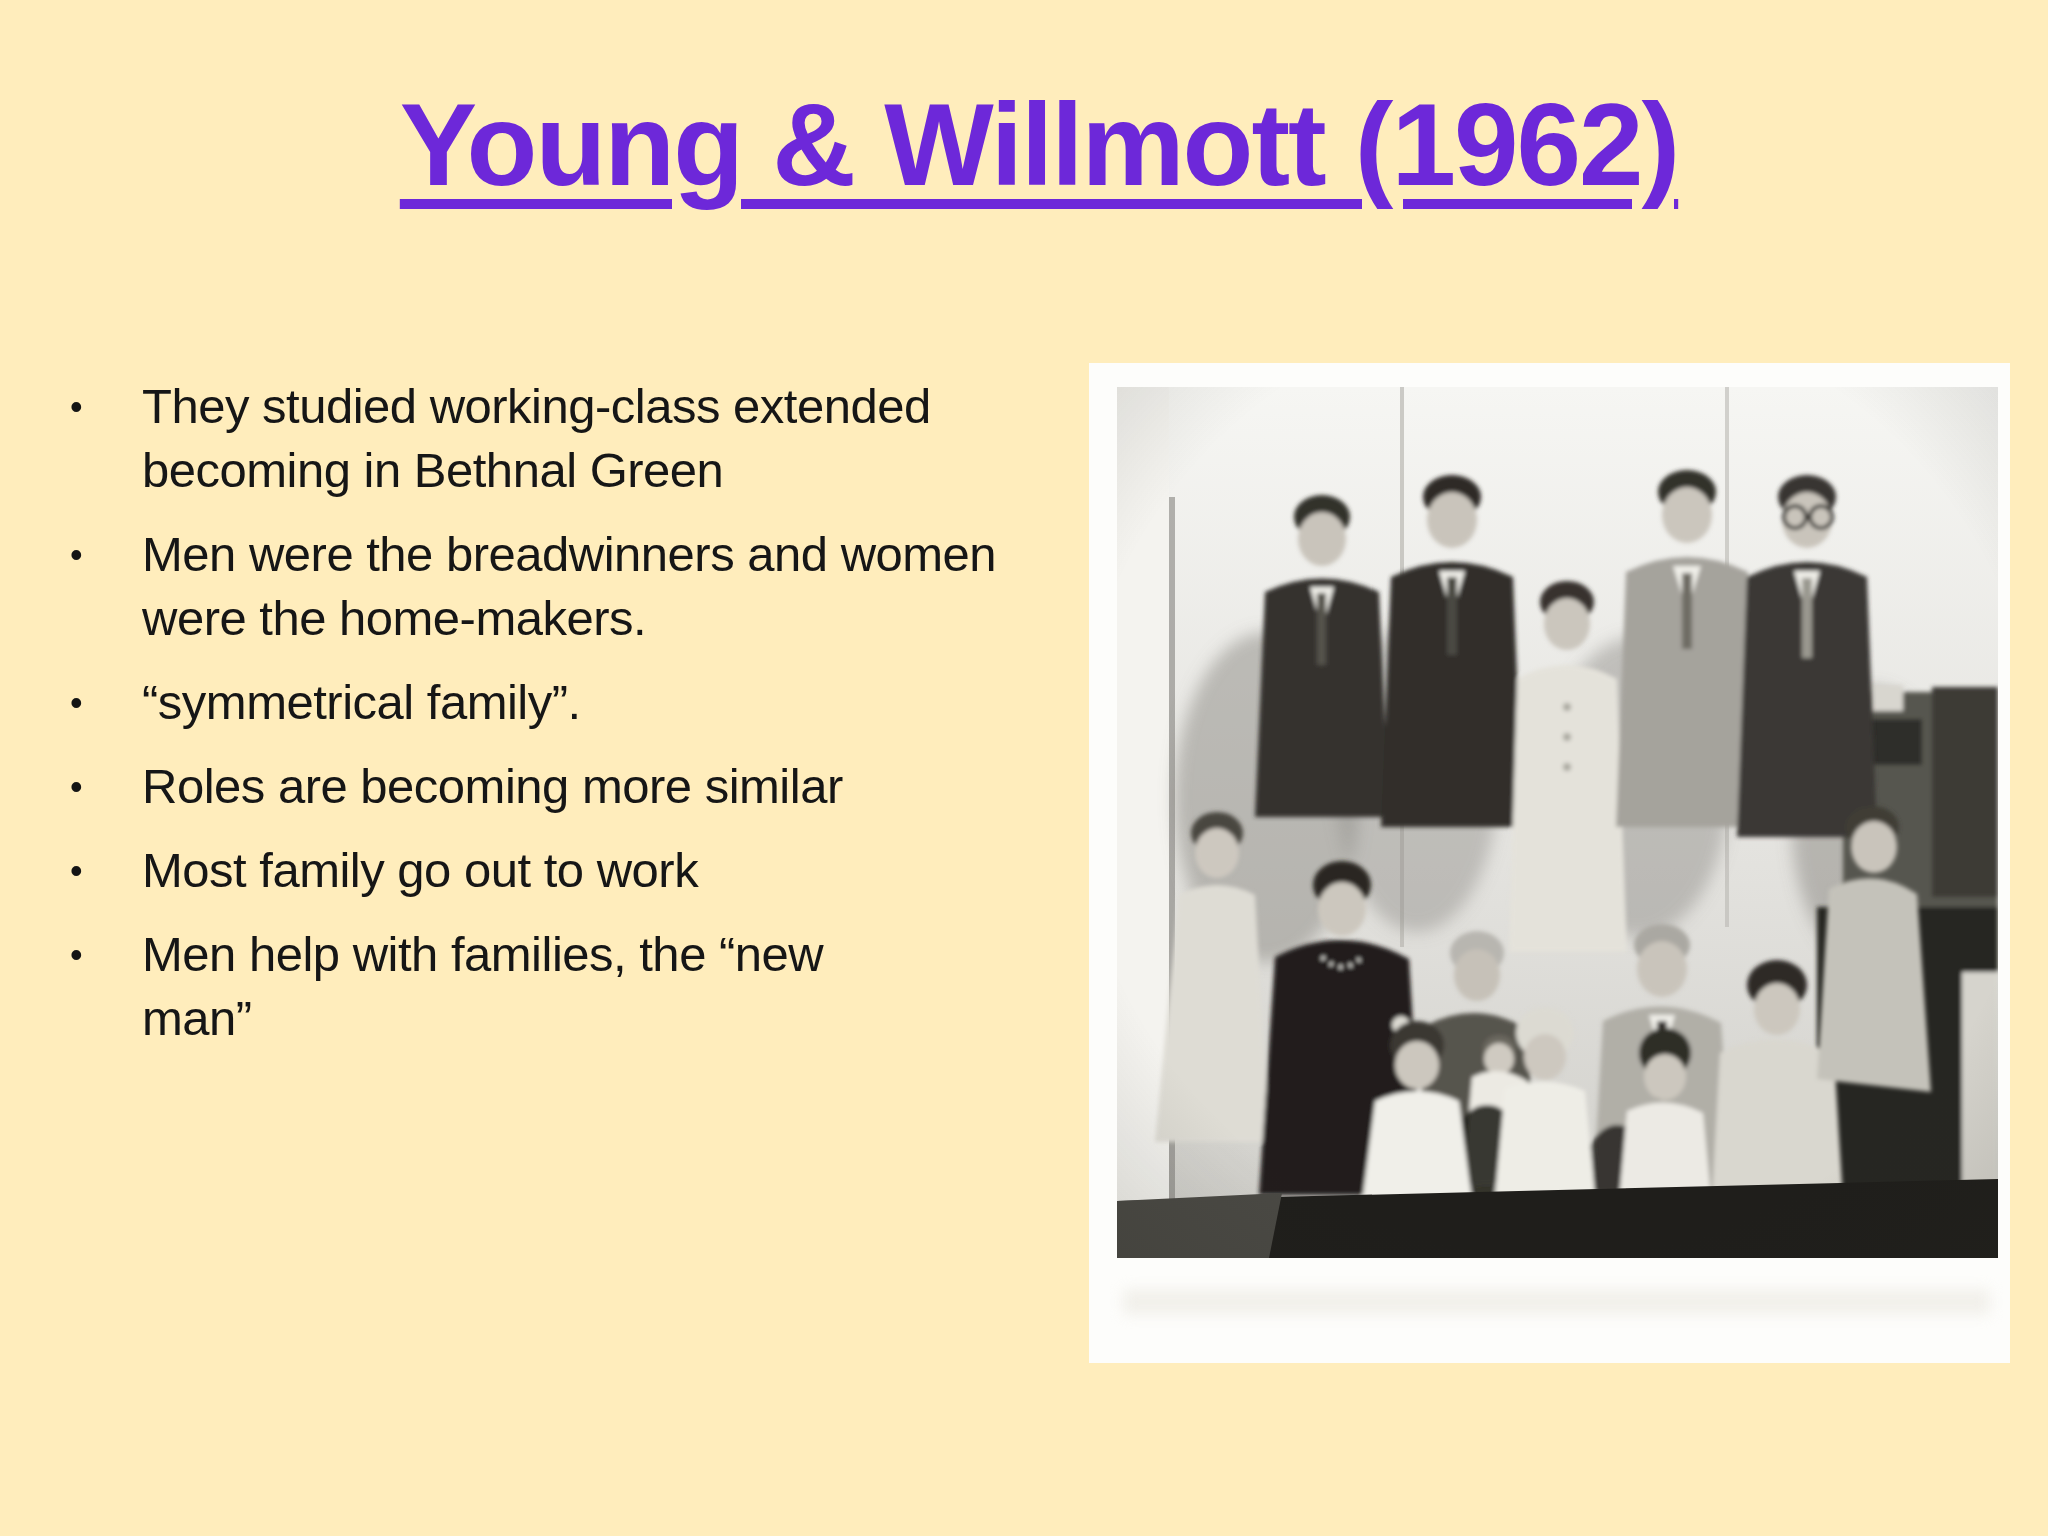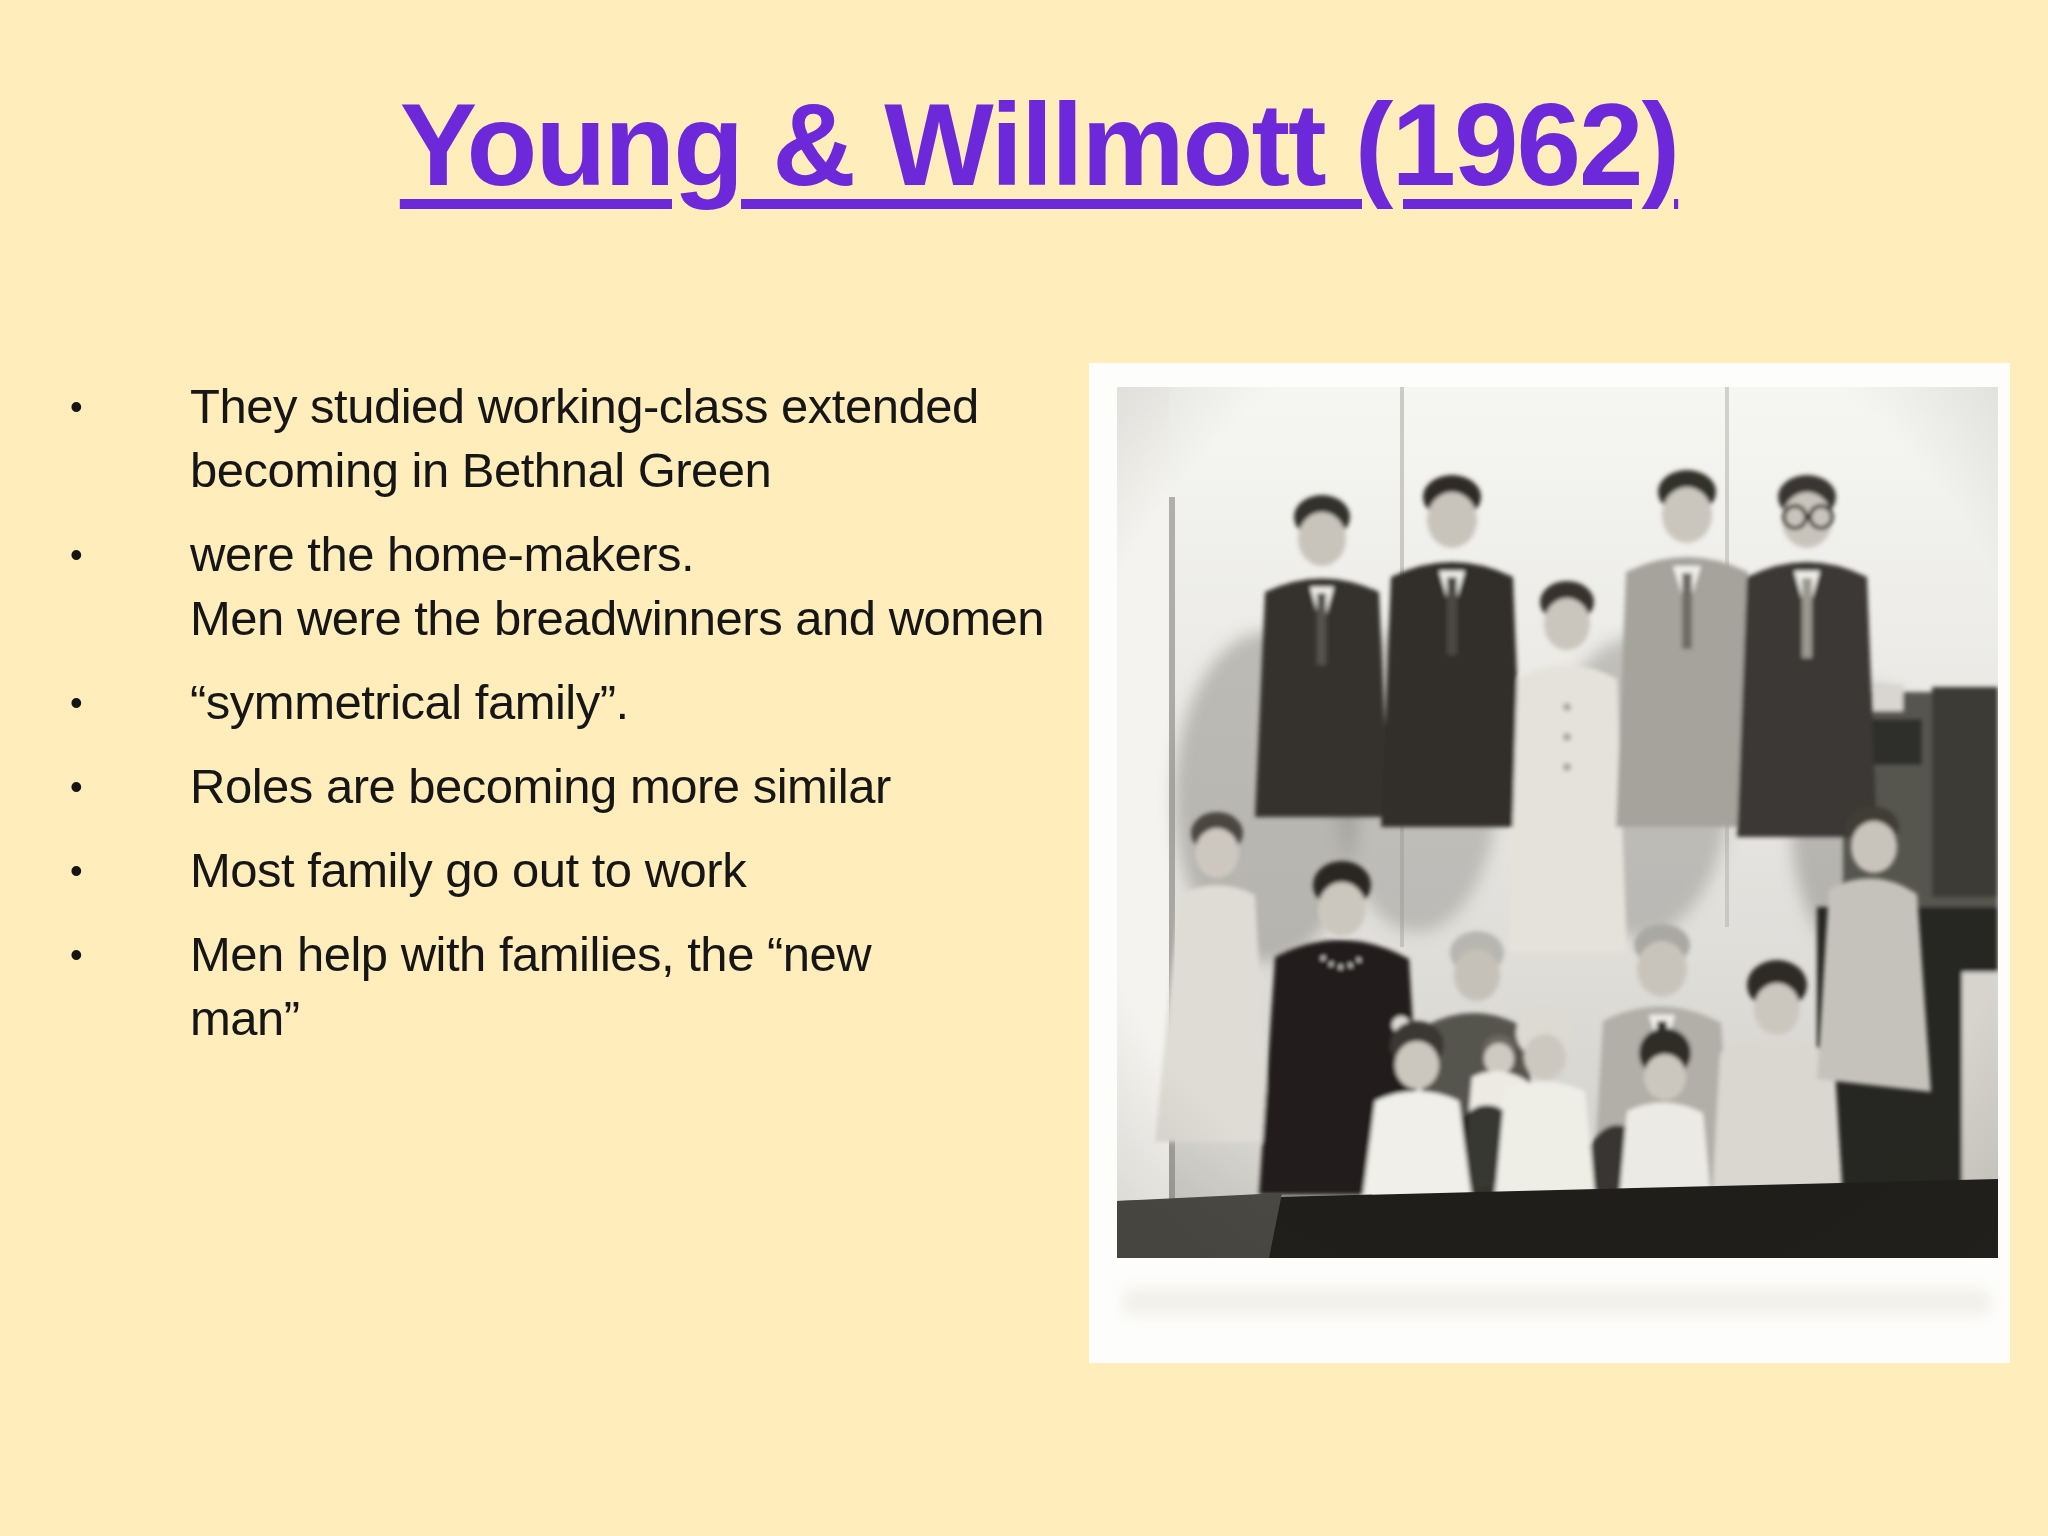"They studied working-class extended" .bullet-item .line { margin-left: 48px -> none }
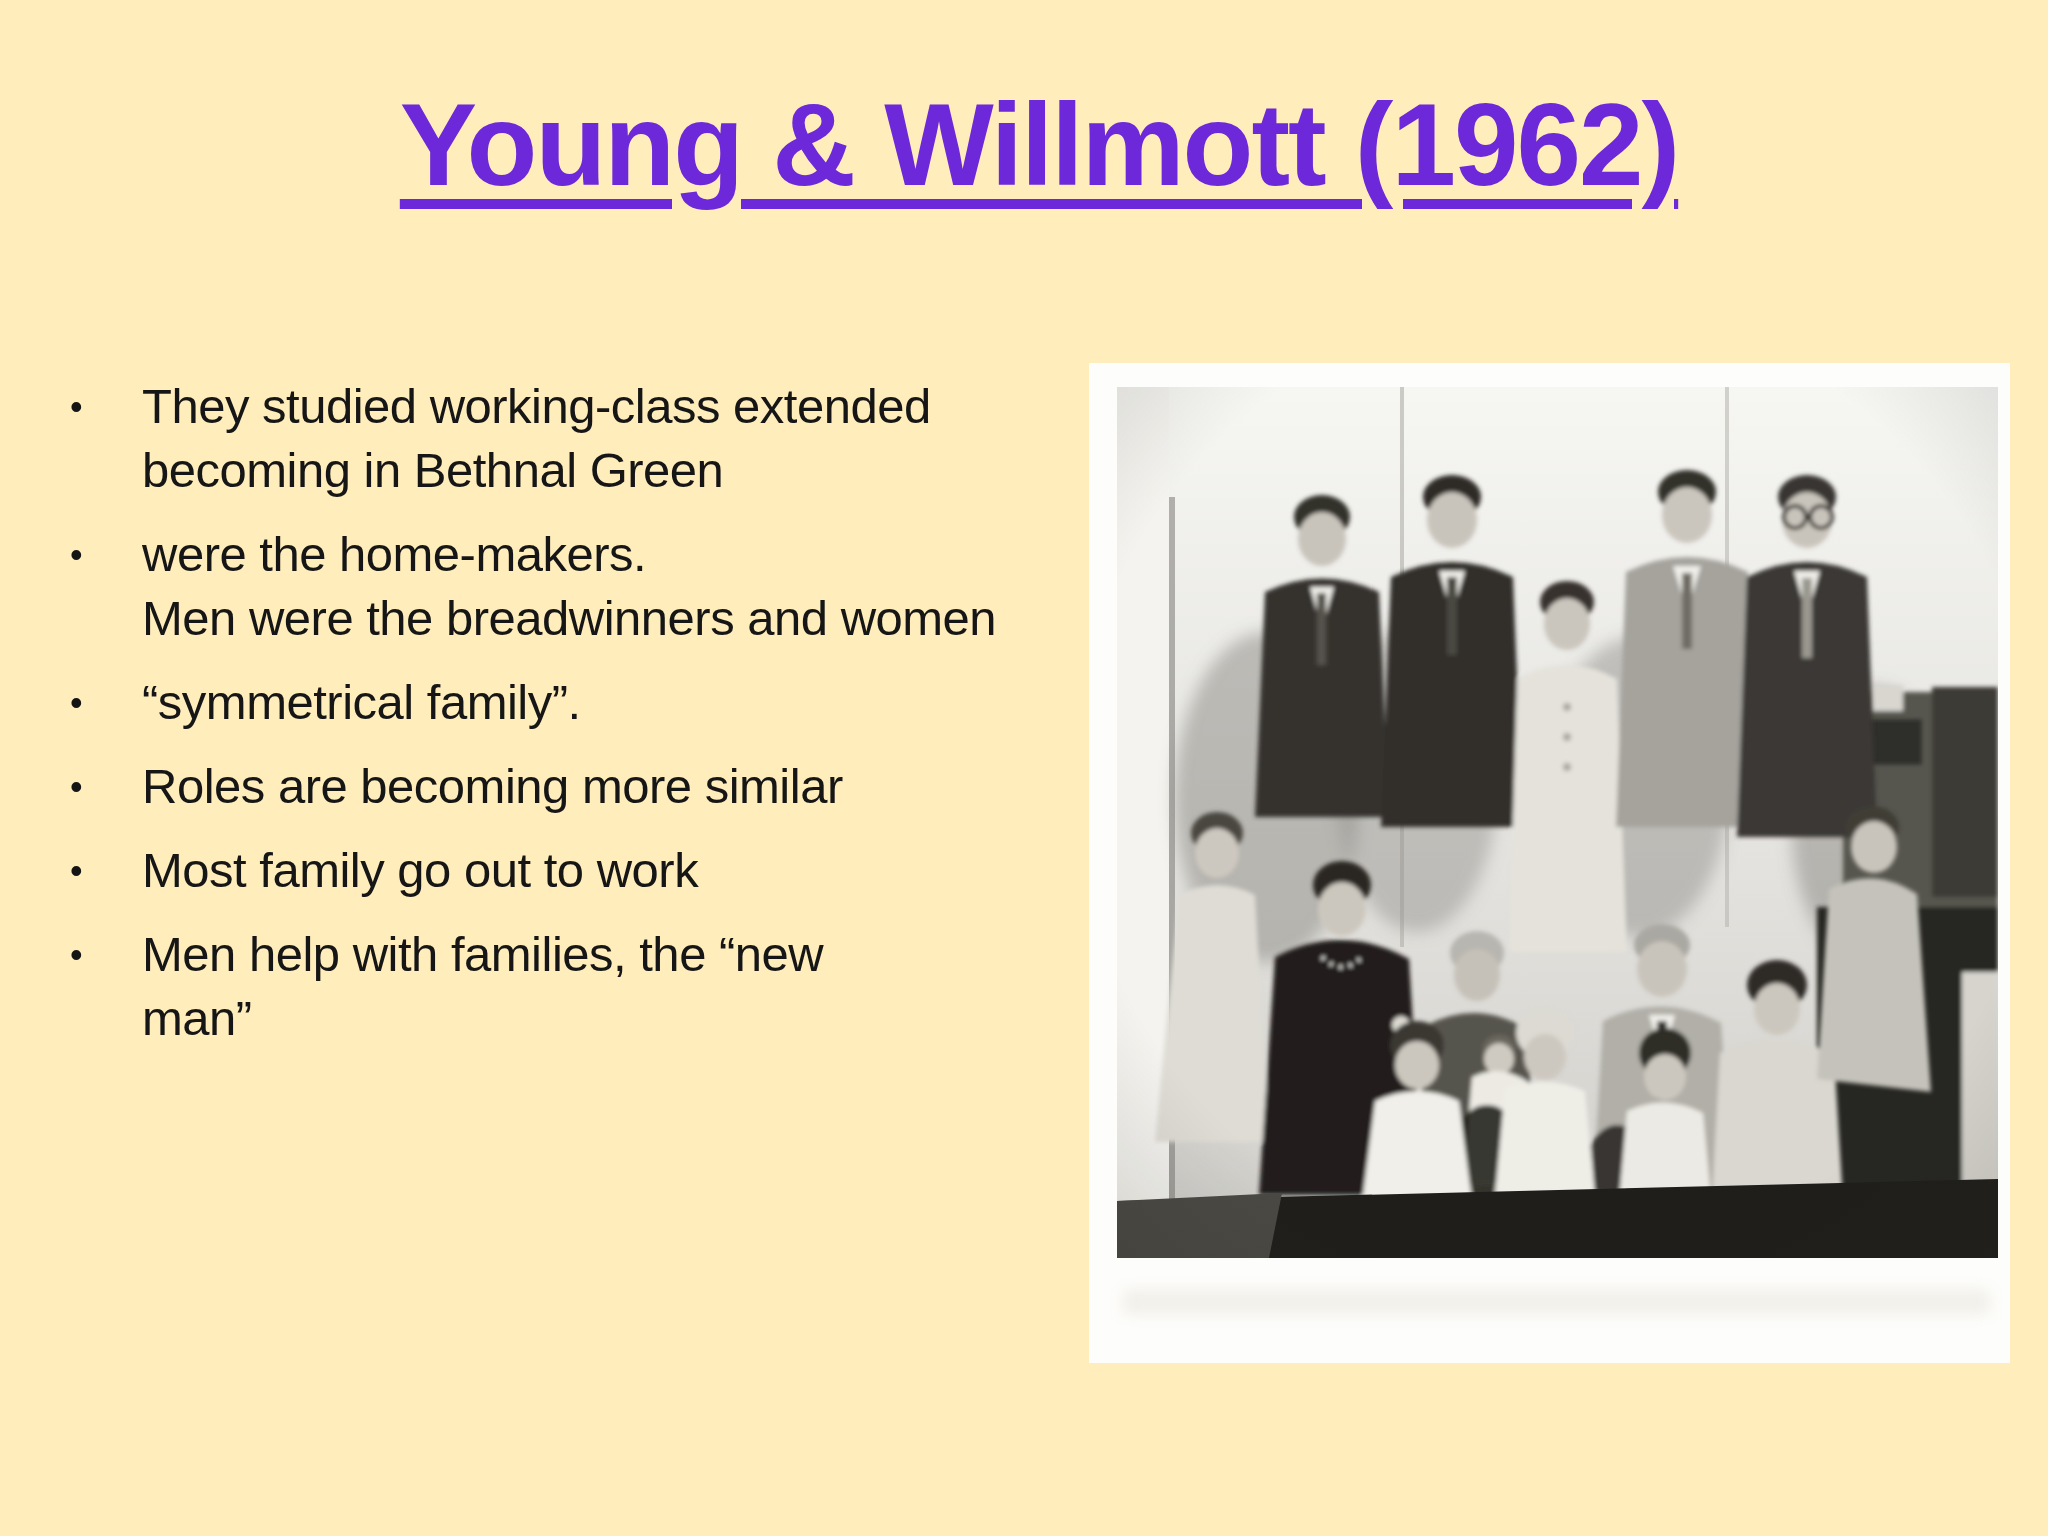"were the home-makers." span.line { order: before "Men were the breadwinners and" -> after "Men were the breadwinners and" }
